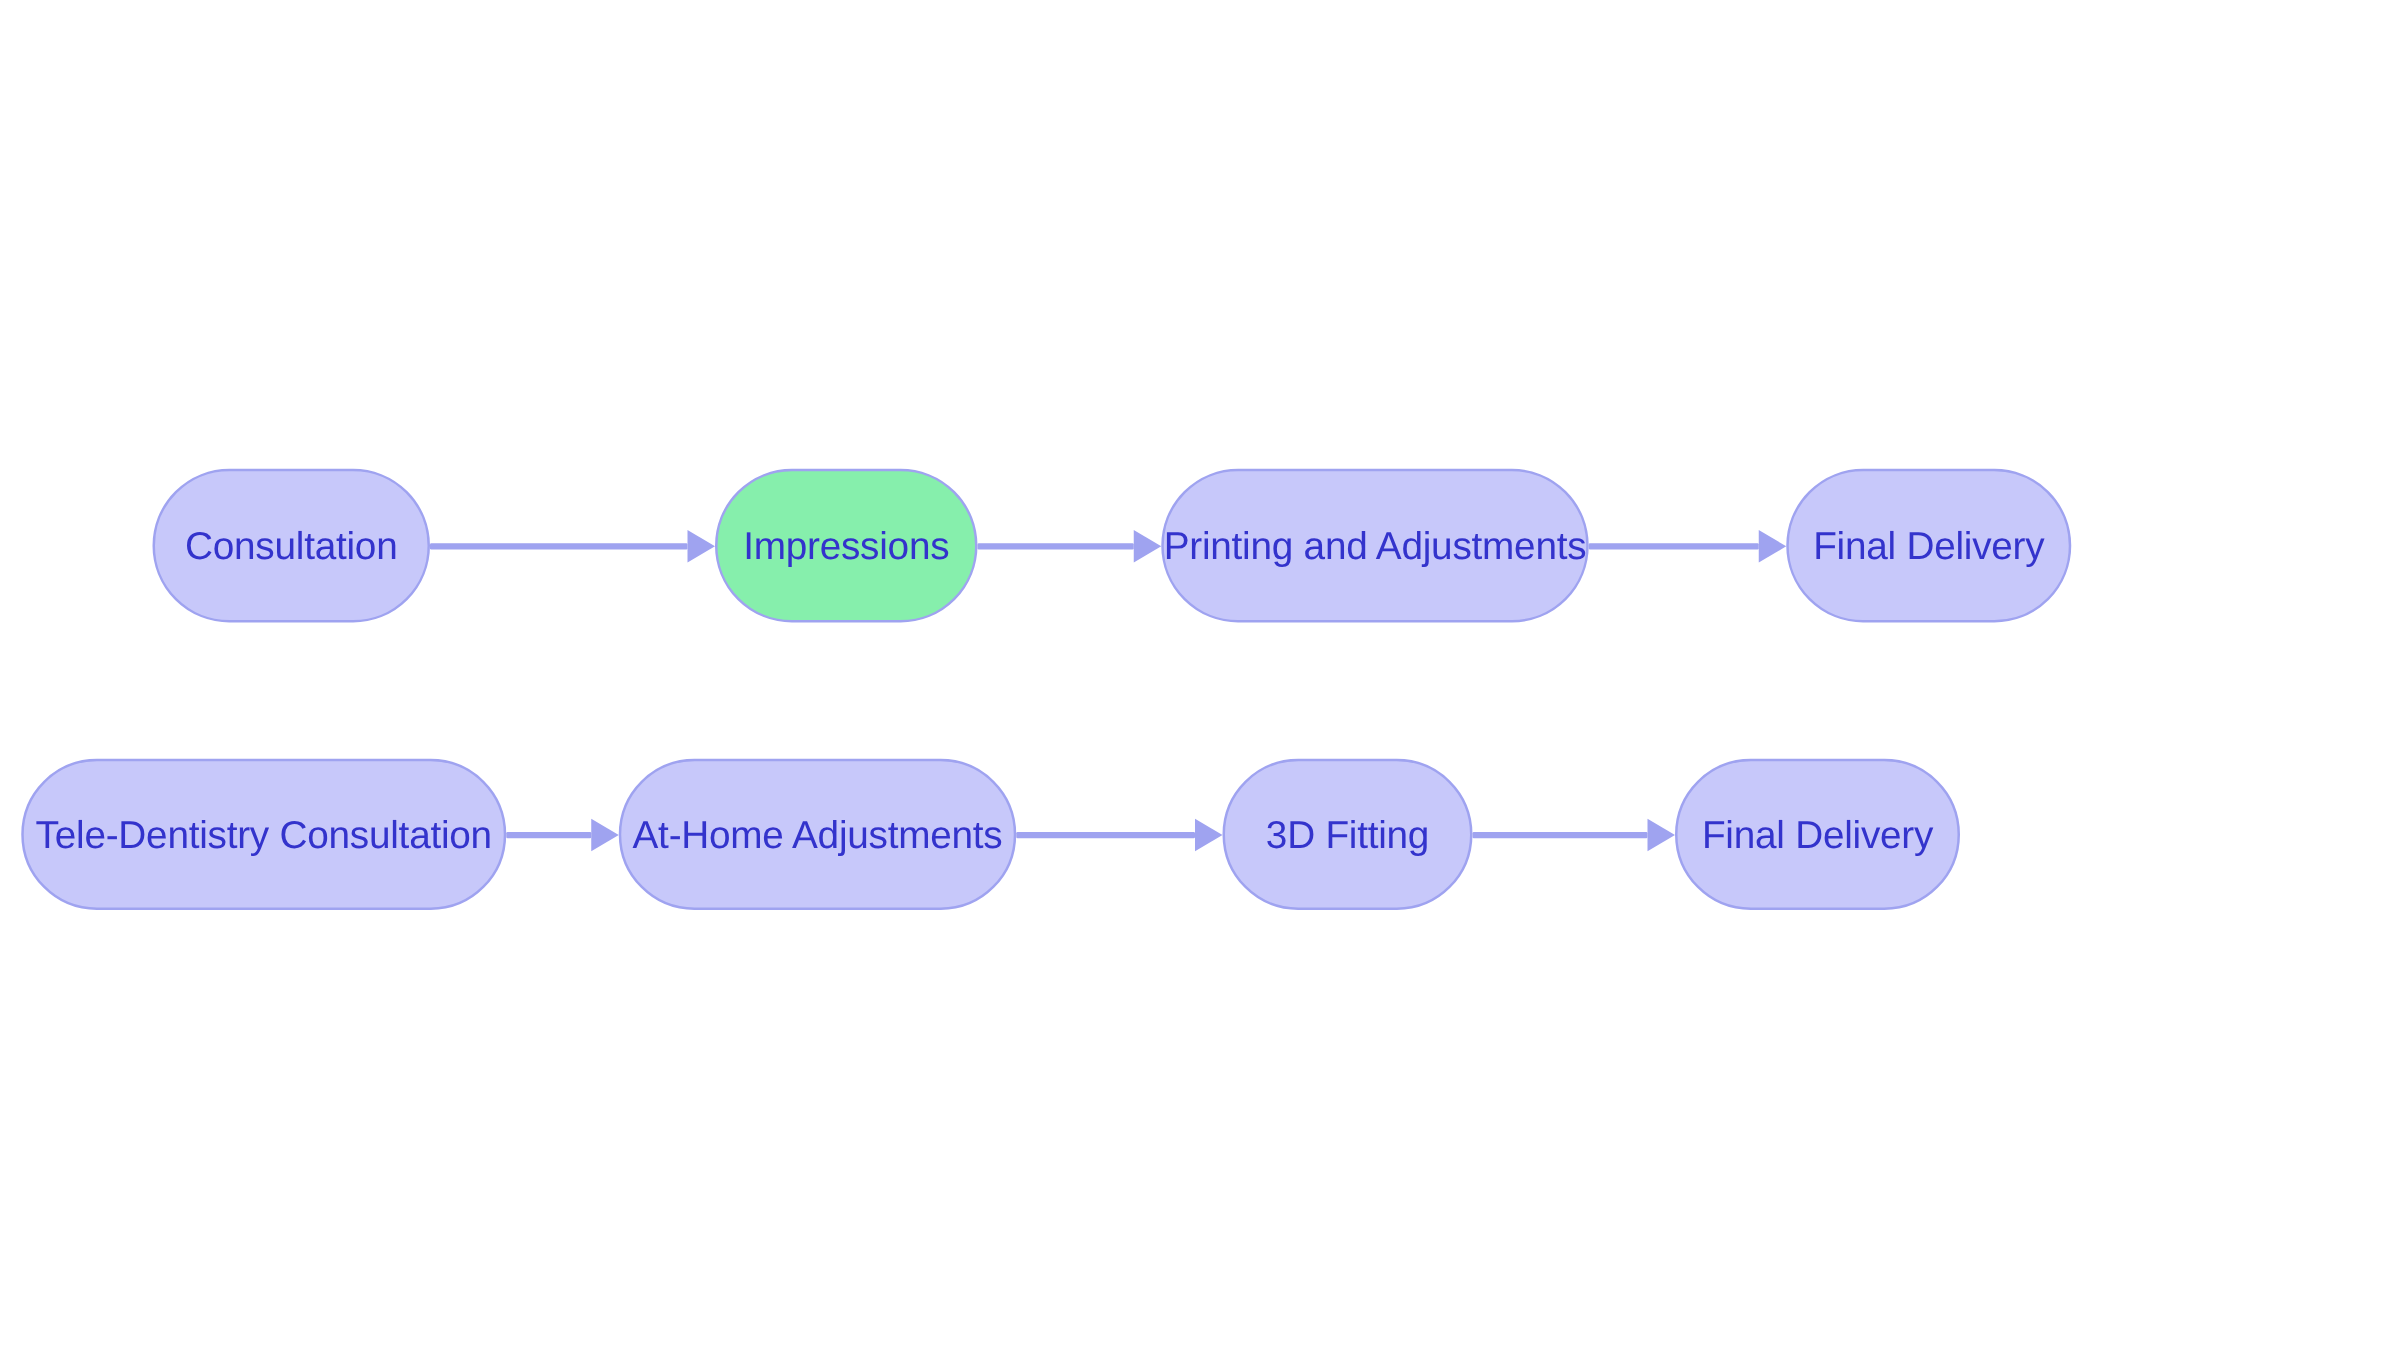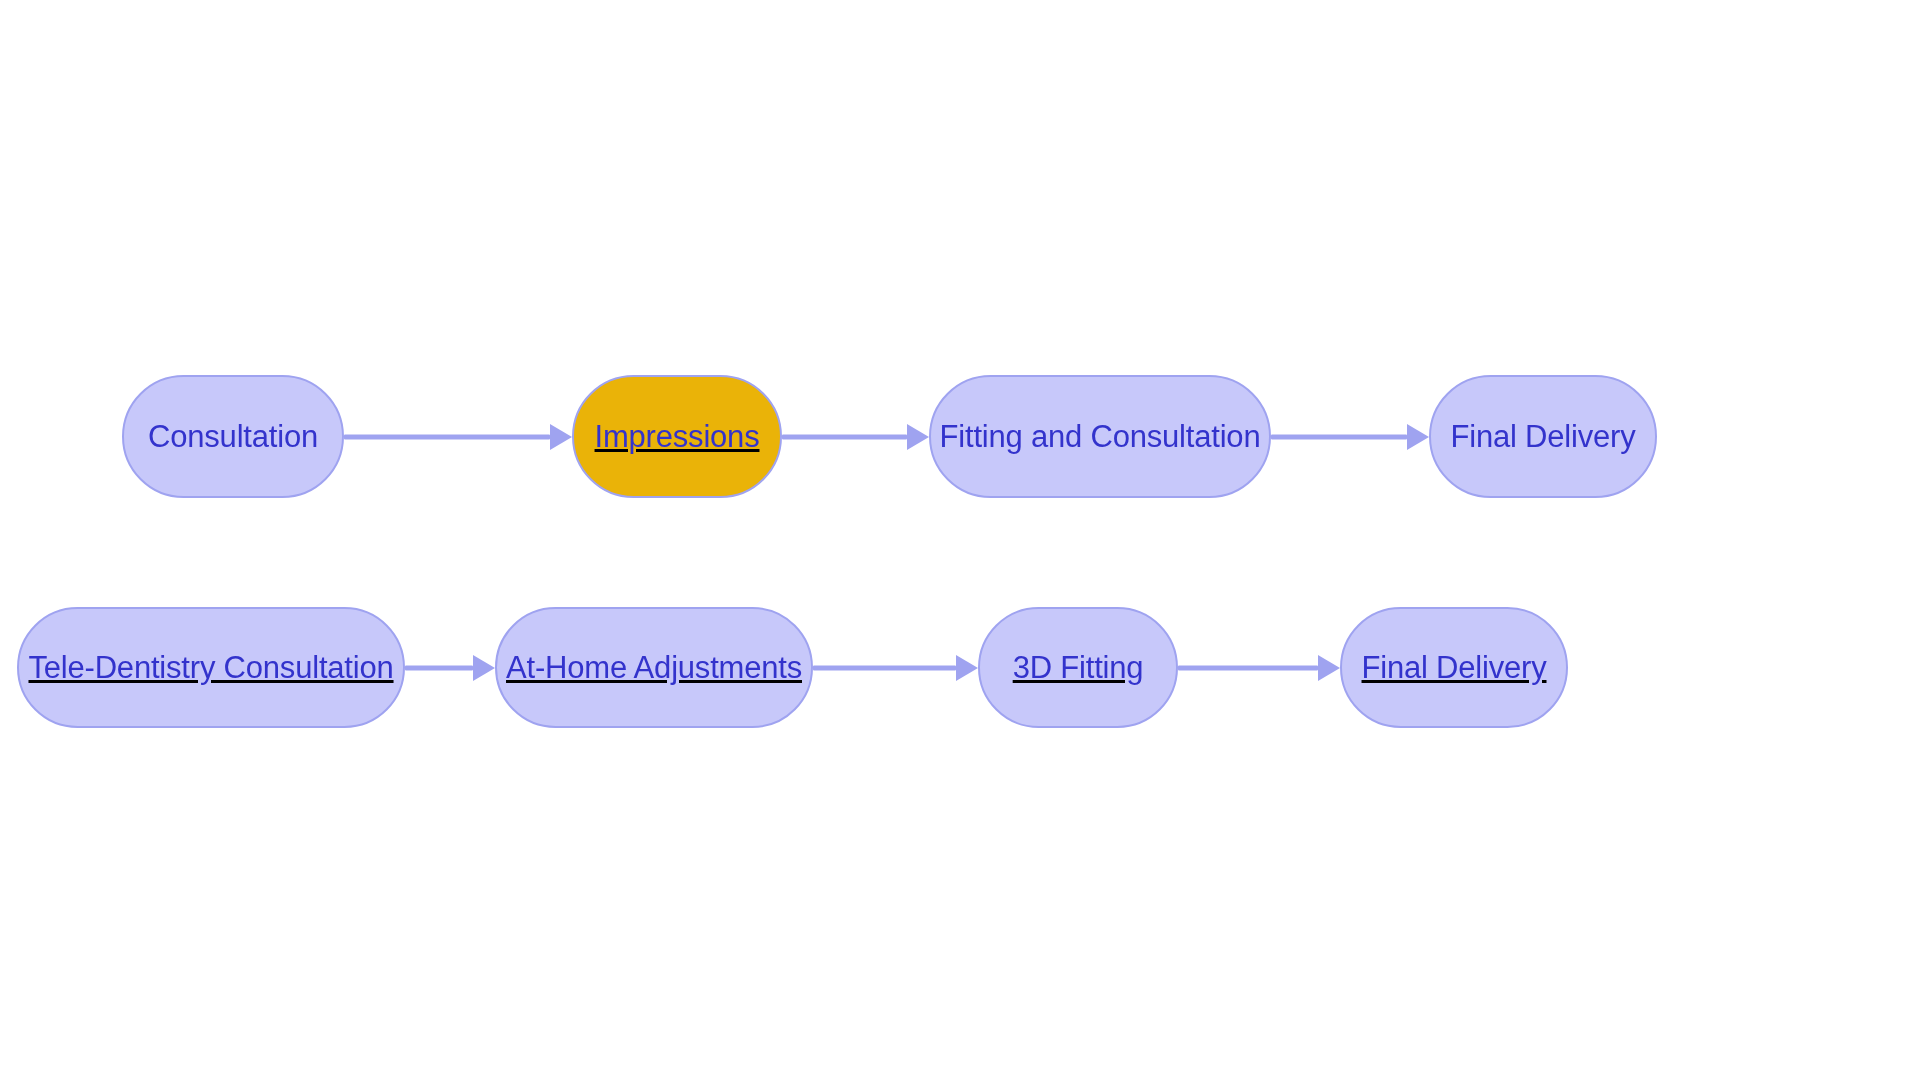"Impressions" div.node { background: #eab308 -> #86efac; text-decoration: underline -> none }
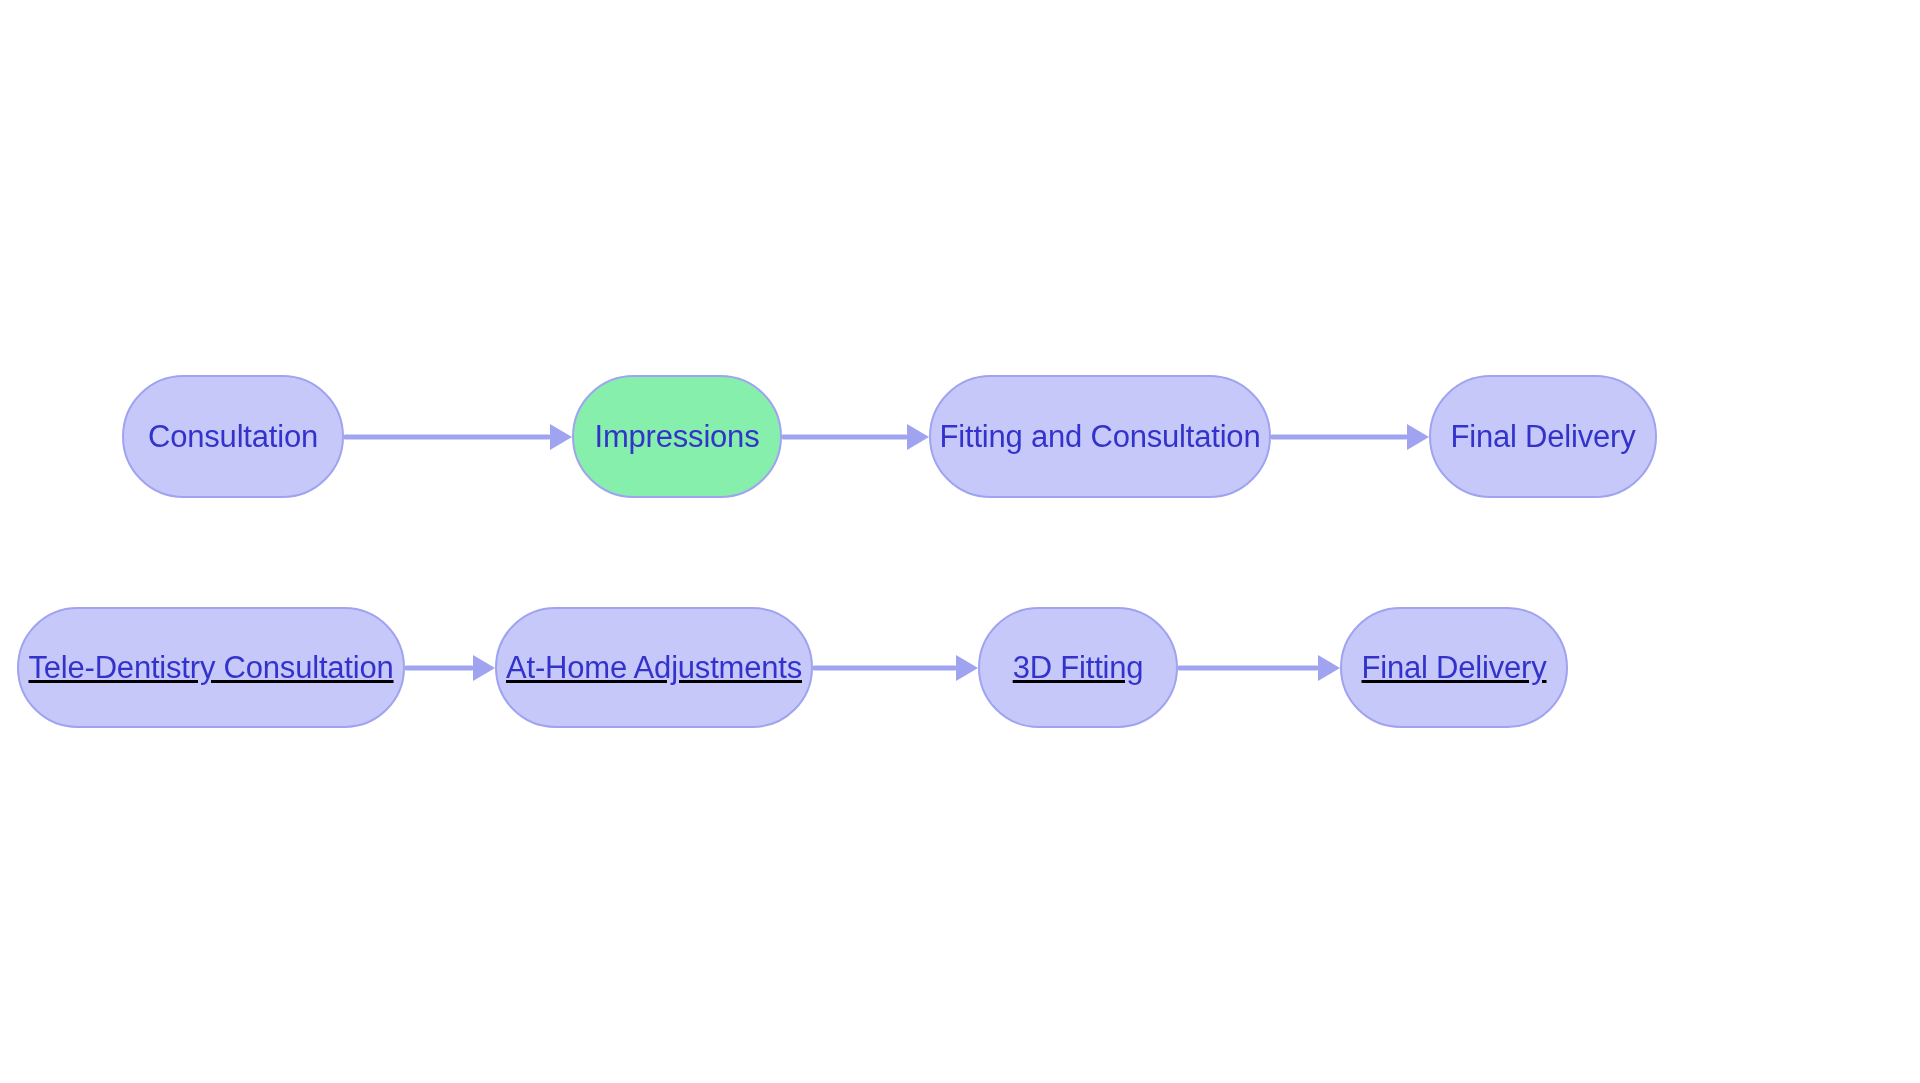"Fitting and Consultation" span.node-label { text: Fitting and Consultation -> Printing and Adjustments }
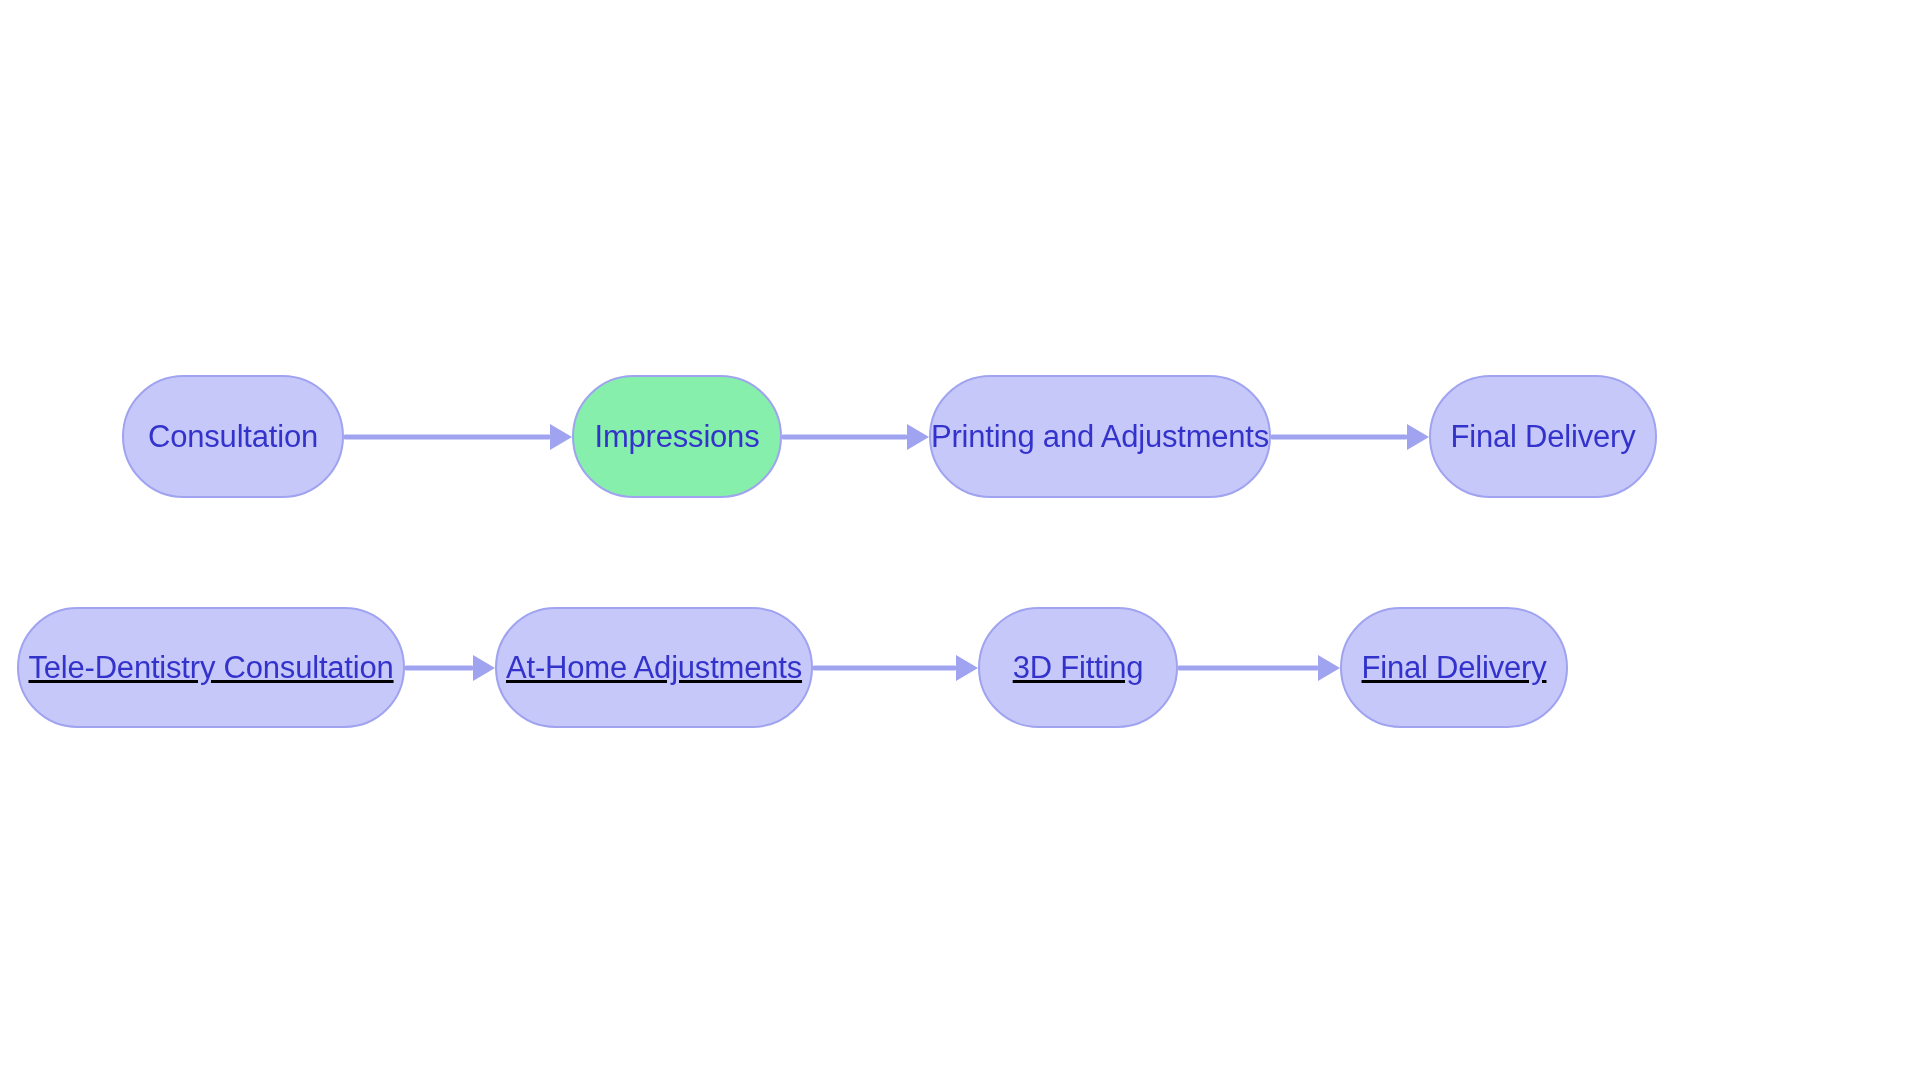"Tele-Dentistry Consultation" #flow-row-1 { text-decoration: underline -> none }
